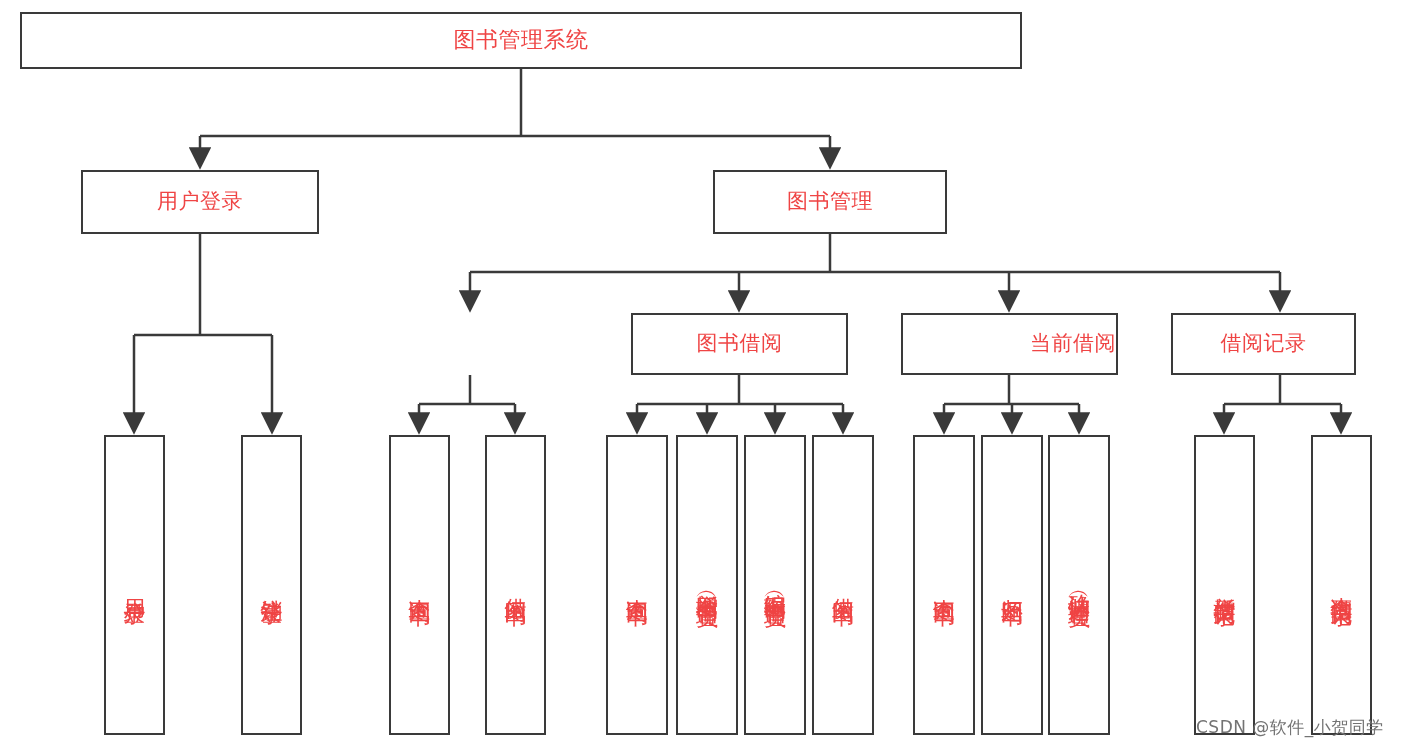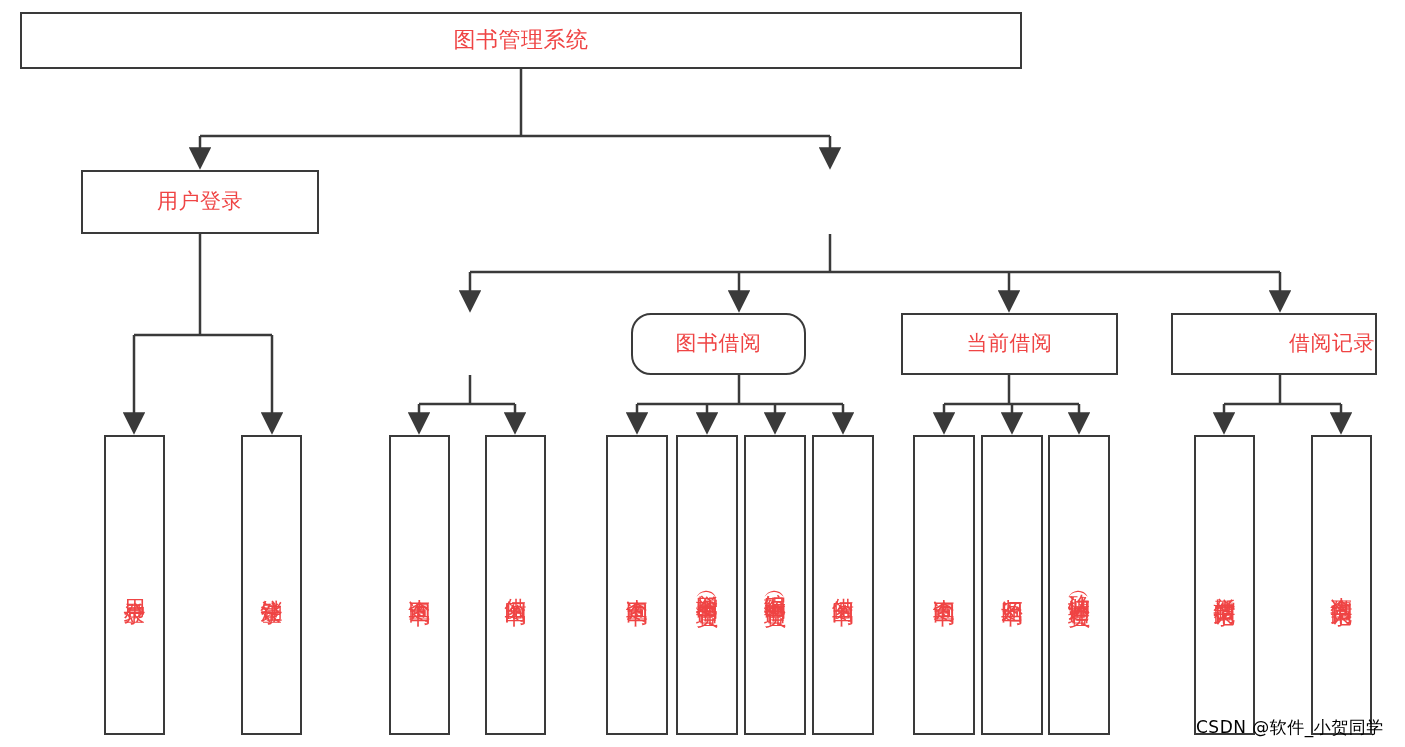"图书管理" div.node { html: none -> <div> <span>图书管理</span> </div> }
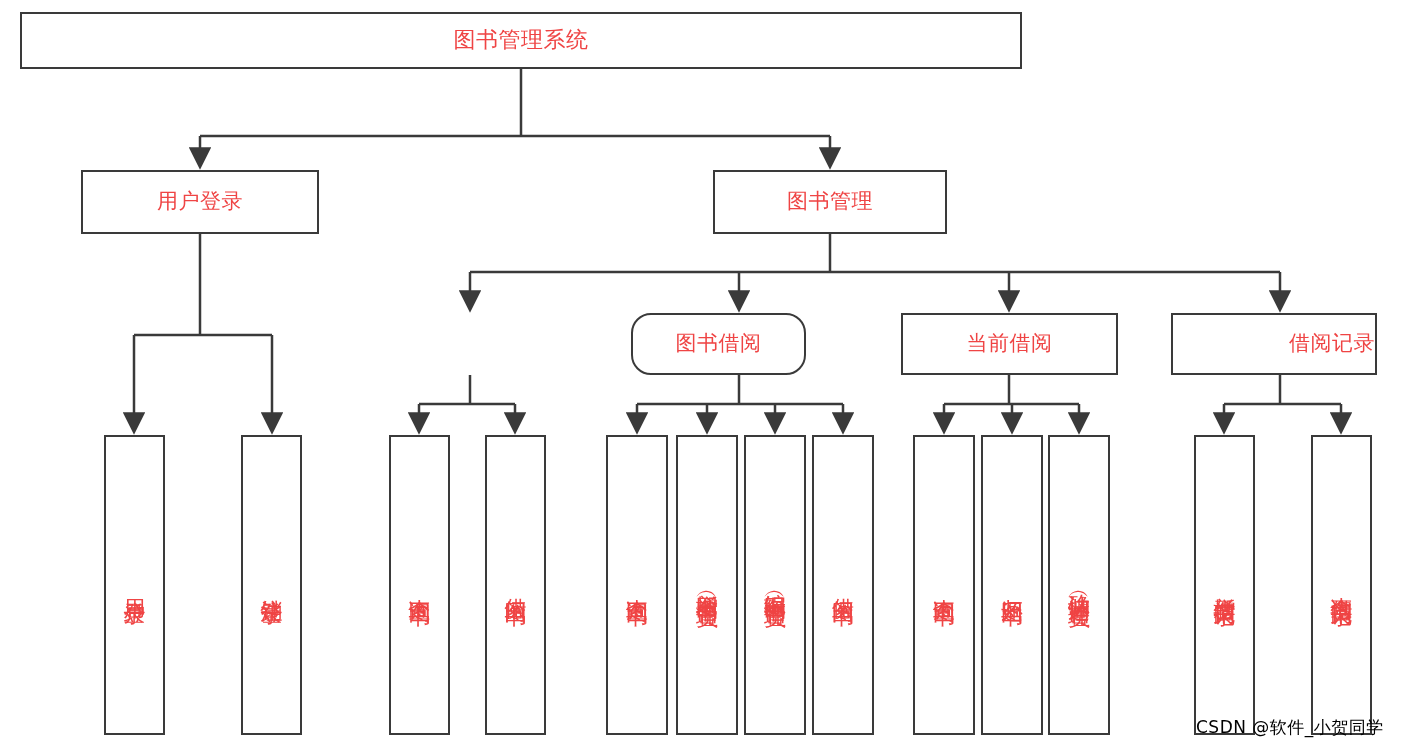"图书借阅" div.node { border-radius: 20px -> none; width: 175px -> 217px }
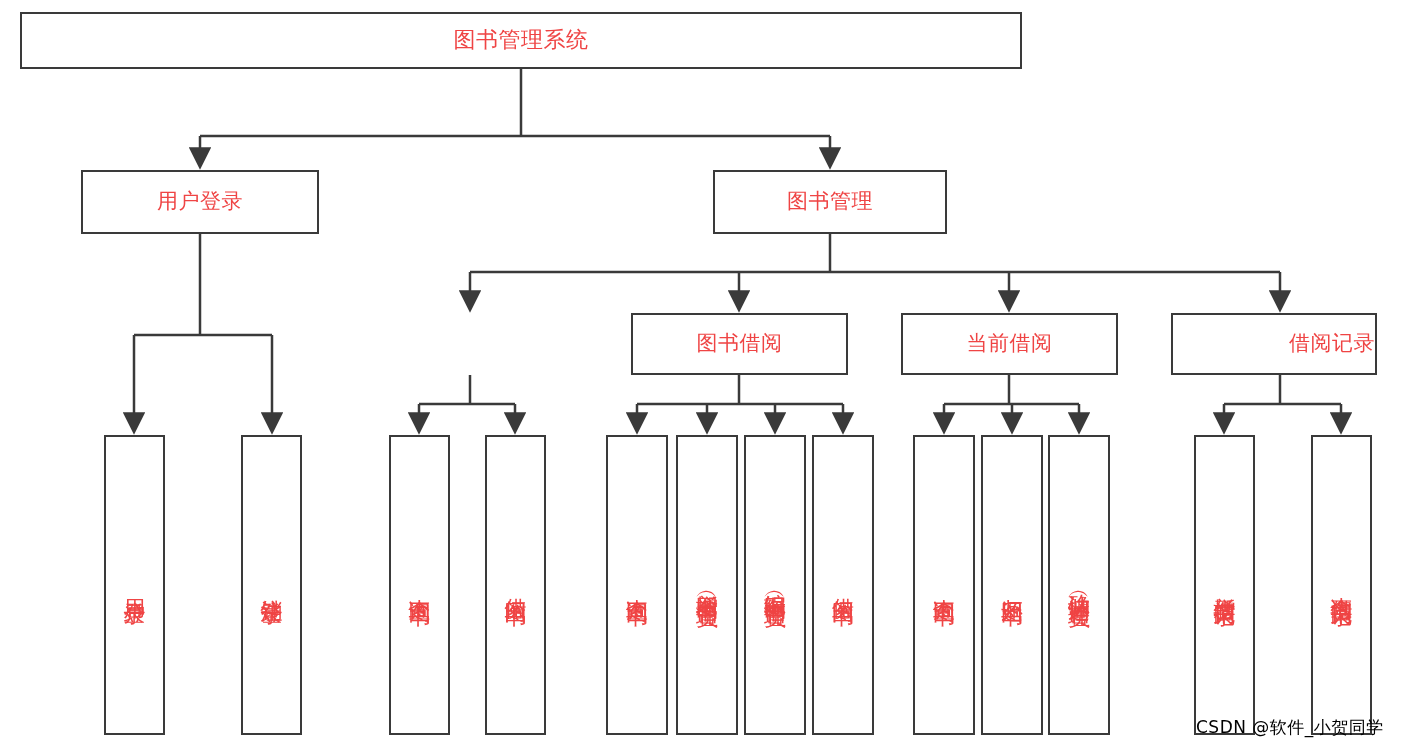"当前借阅" div.node { justify-content: none -> flex-end }
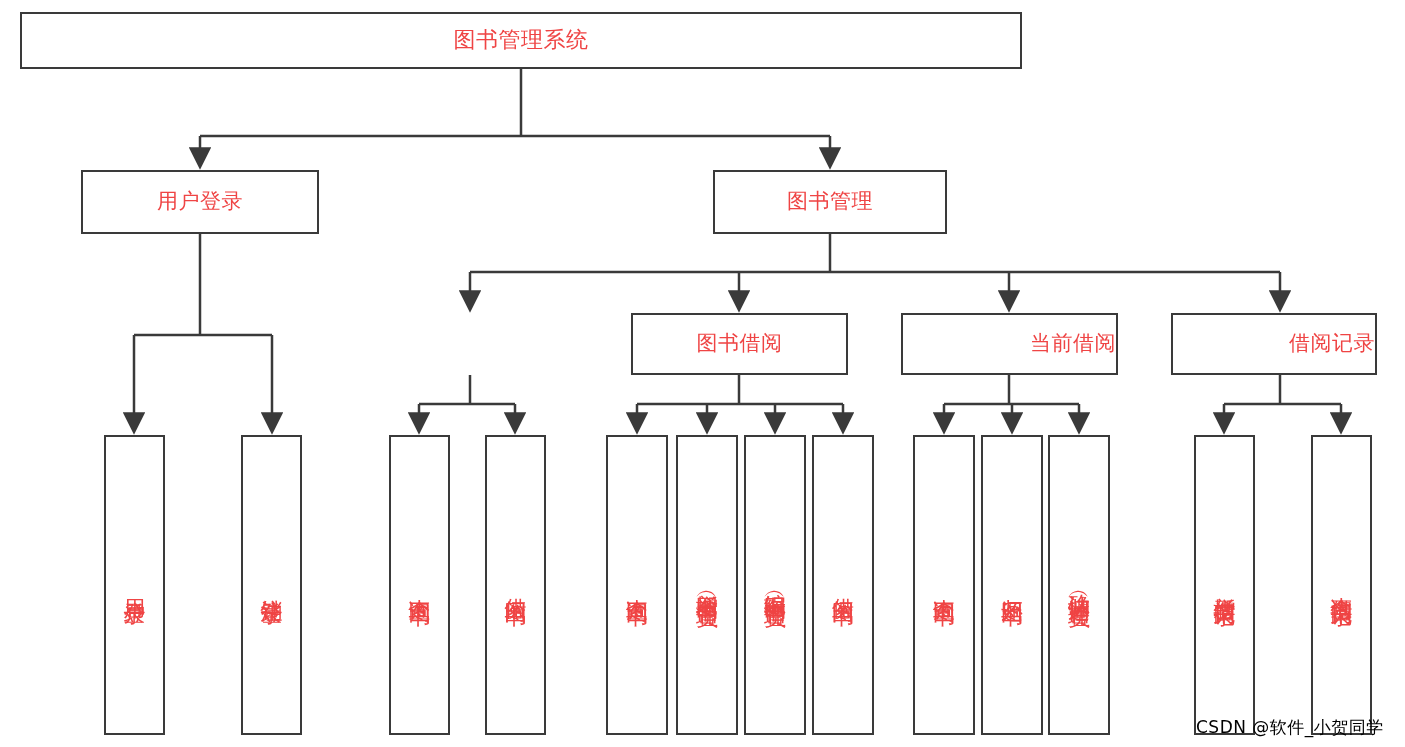"借阅记录" div.node { justify-content: flex-end -> none; width: 206px -> 185px }
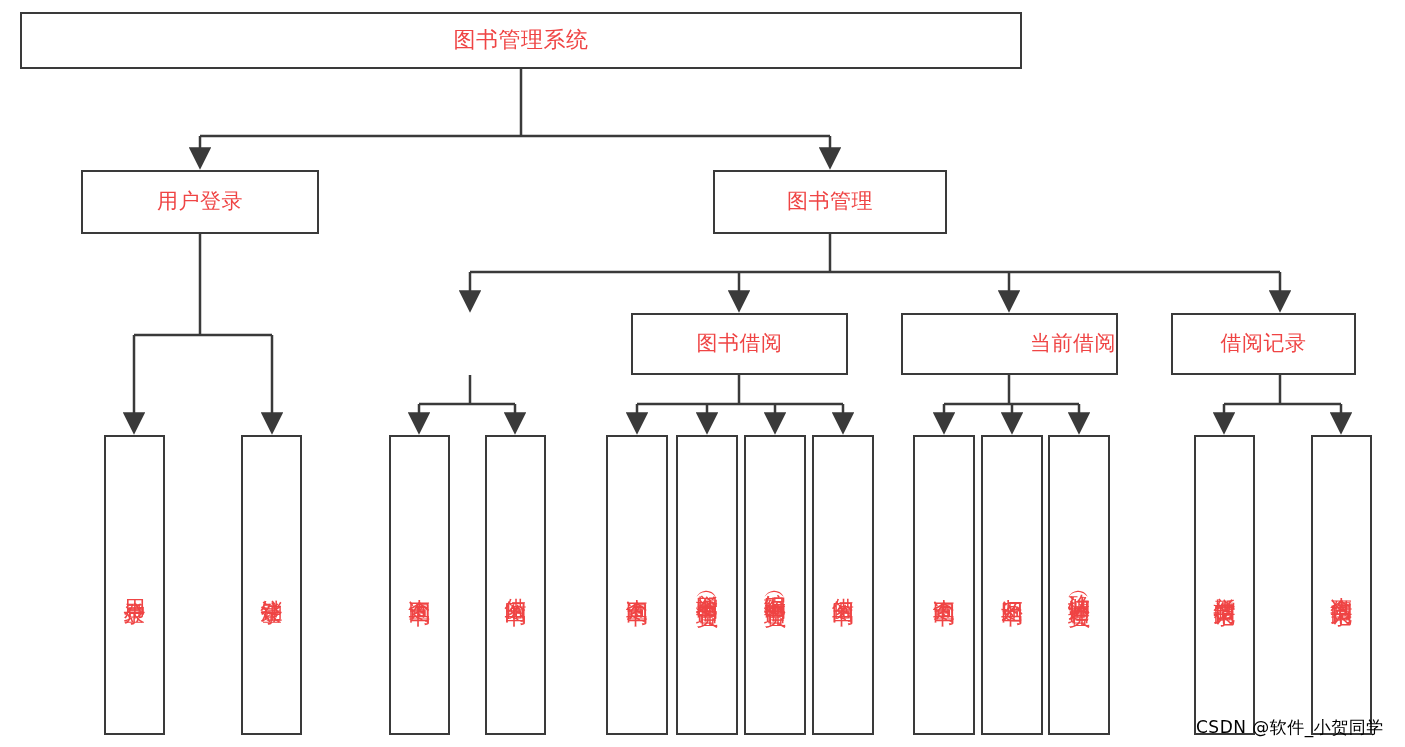"CSDN @软件_小贺同学" .watermark { color: #000000 -> #737373 }
